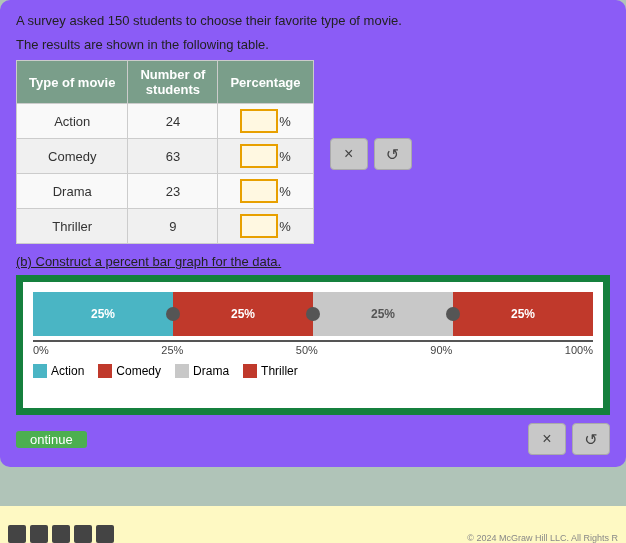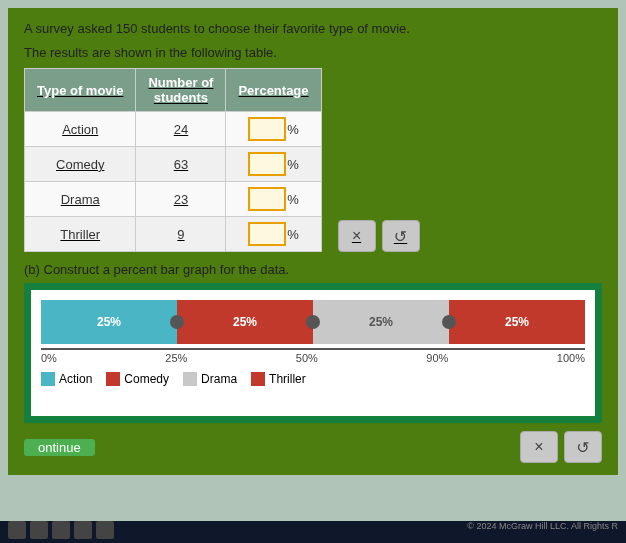"A survey asked 150 students" .main-content { background: #4d7c0f -> #8b5cf6; border-radius: 0 -> 10px; margin: 8px -> none }
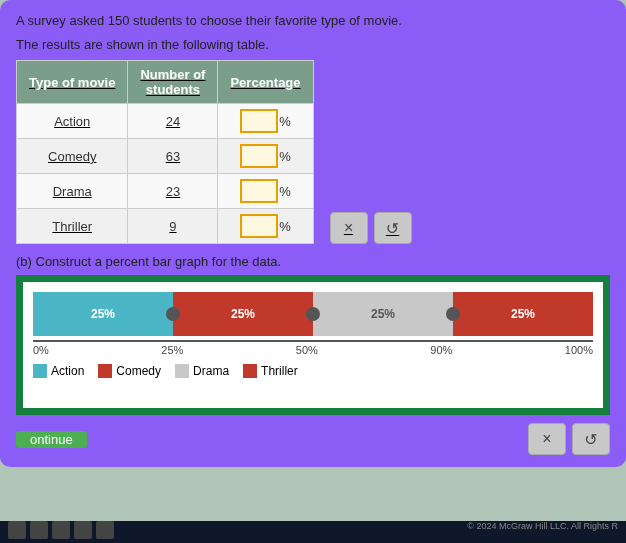"Type of movie" .table-wrapper { align-items: flex-end -> center; text-decoration: underline -> none }
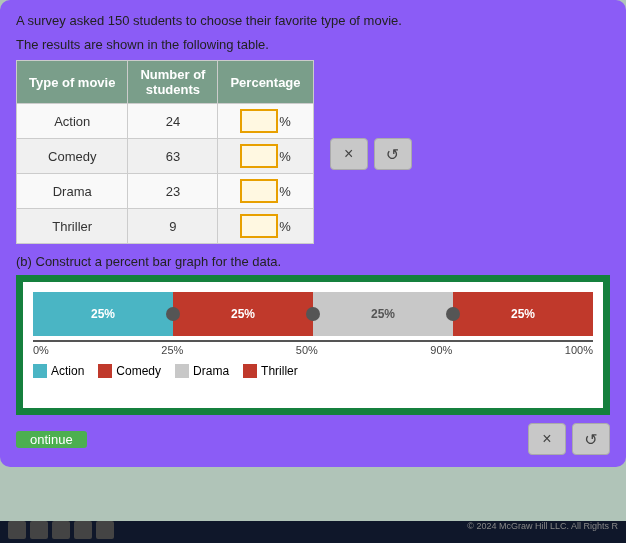"(b) Construct a percent bar" .part-b-label { text-decoration: none -> underline }
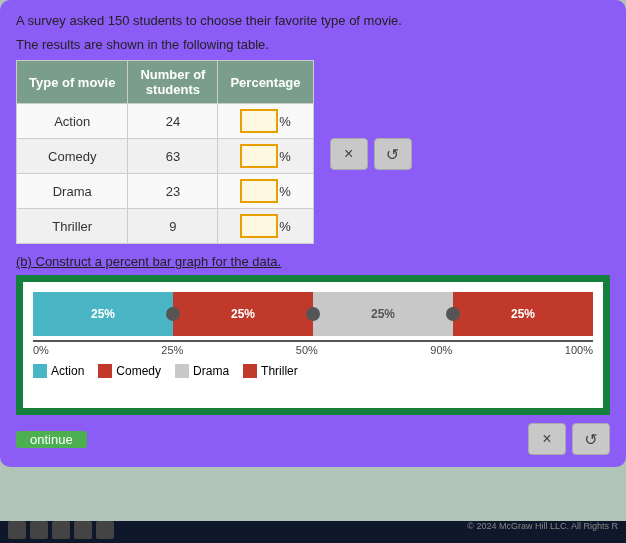"© 2024 McGraw Hill LLC." .footer-bar { align-items: flex-start -> flex-end; background: #0f172a -> #fef9c3; height: 22px -> 37px }
